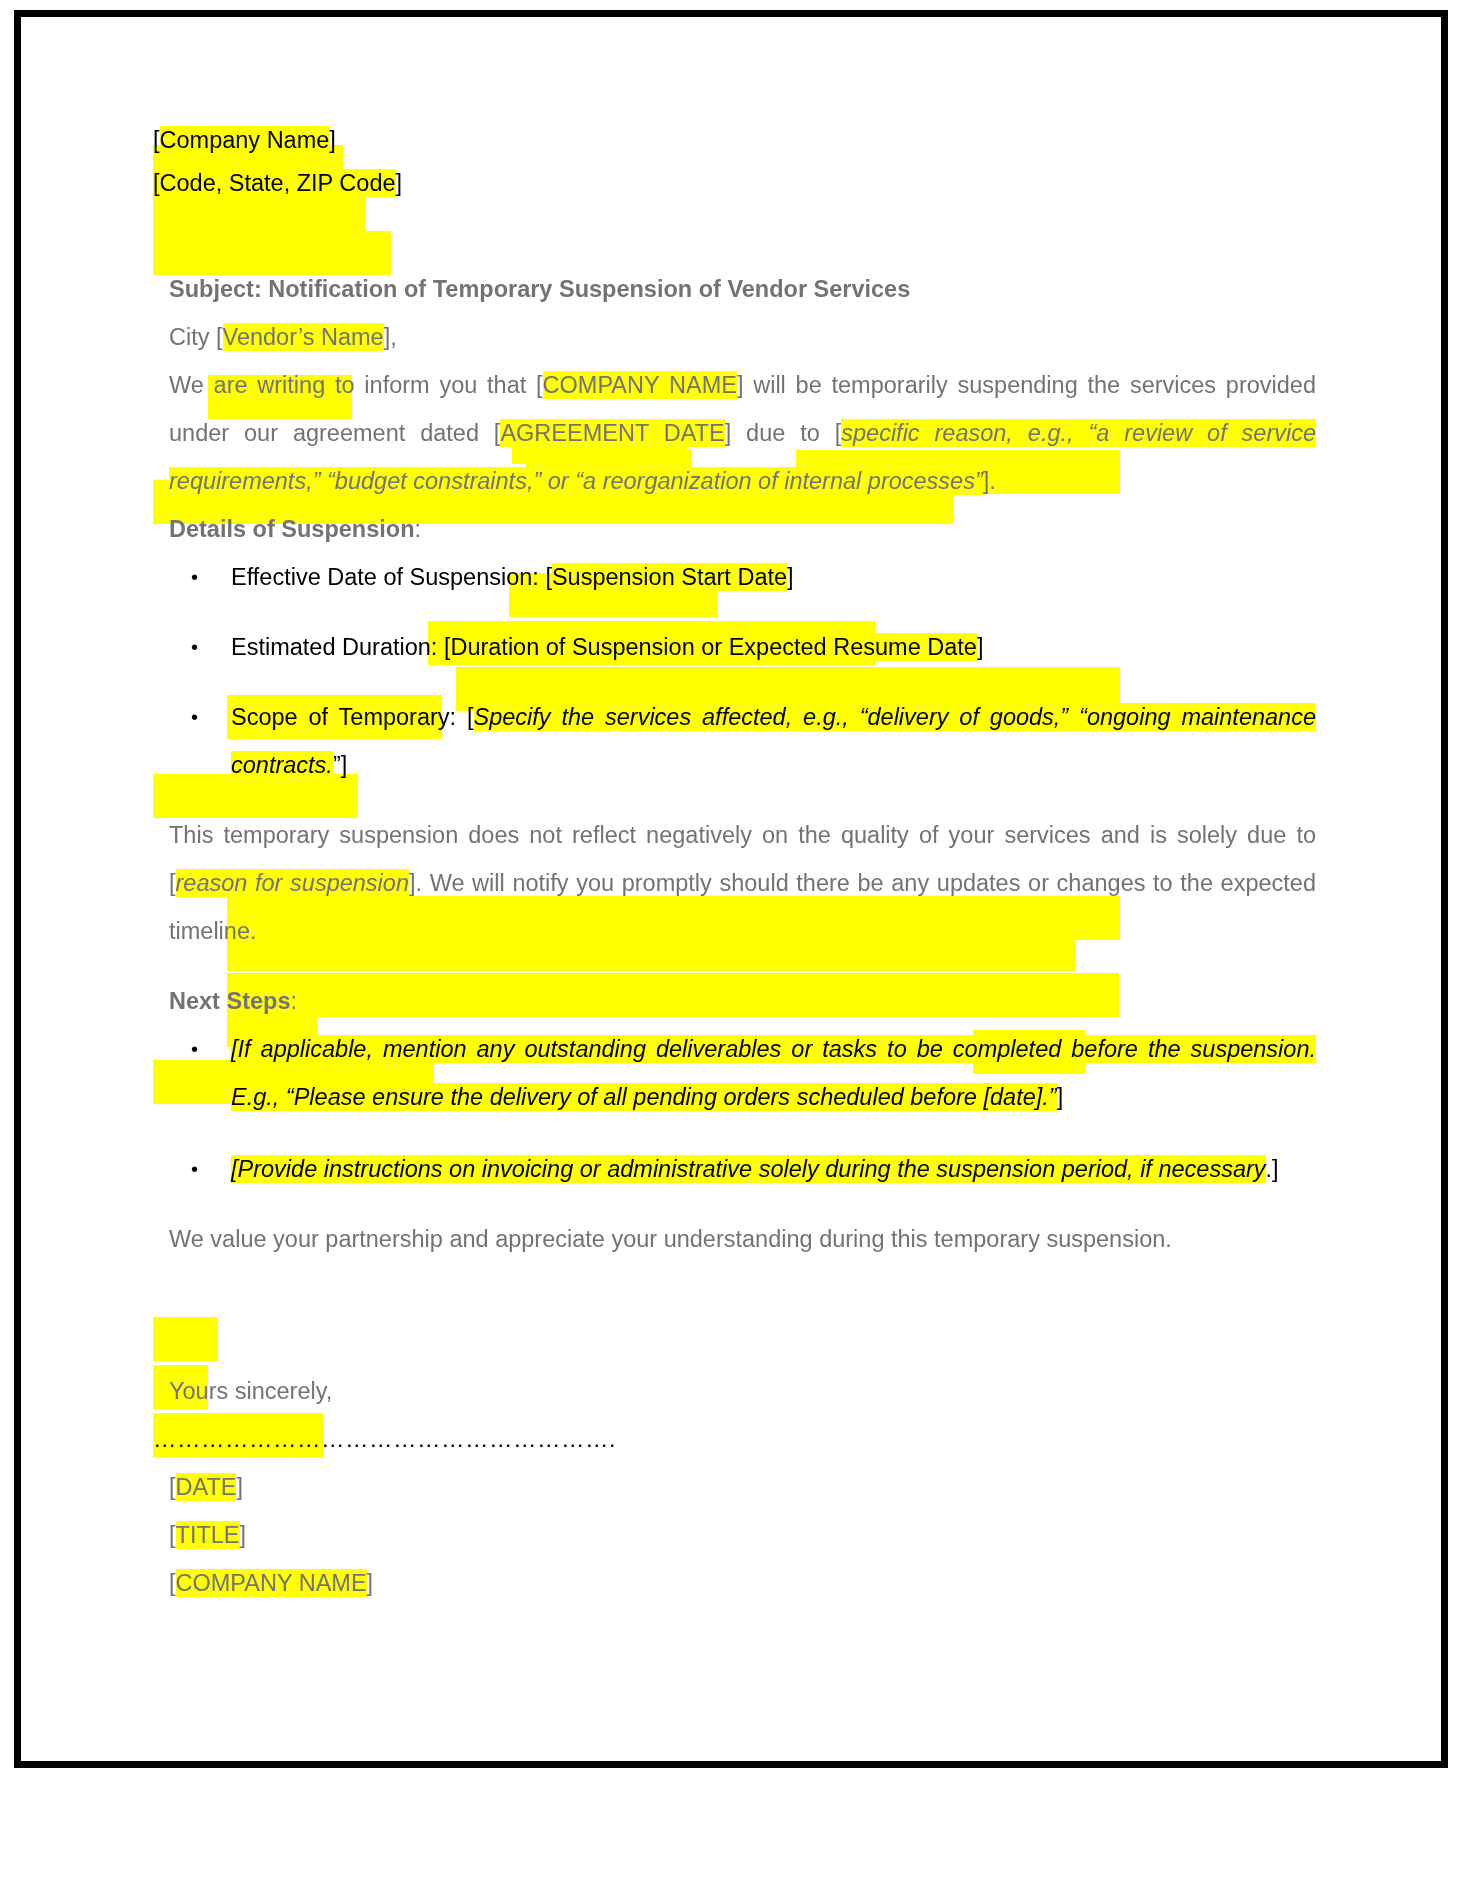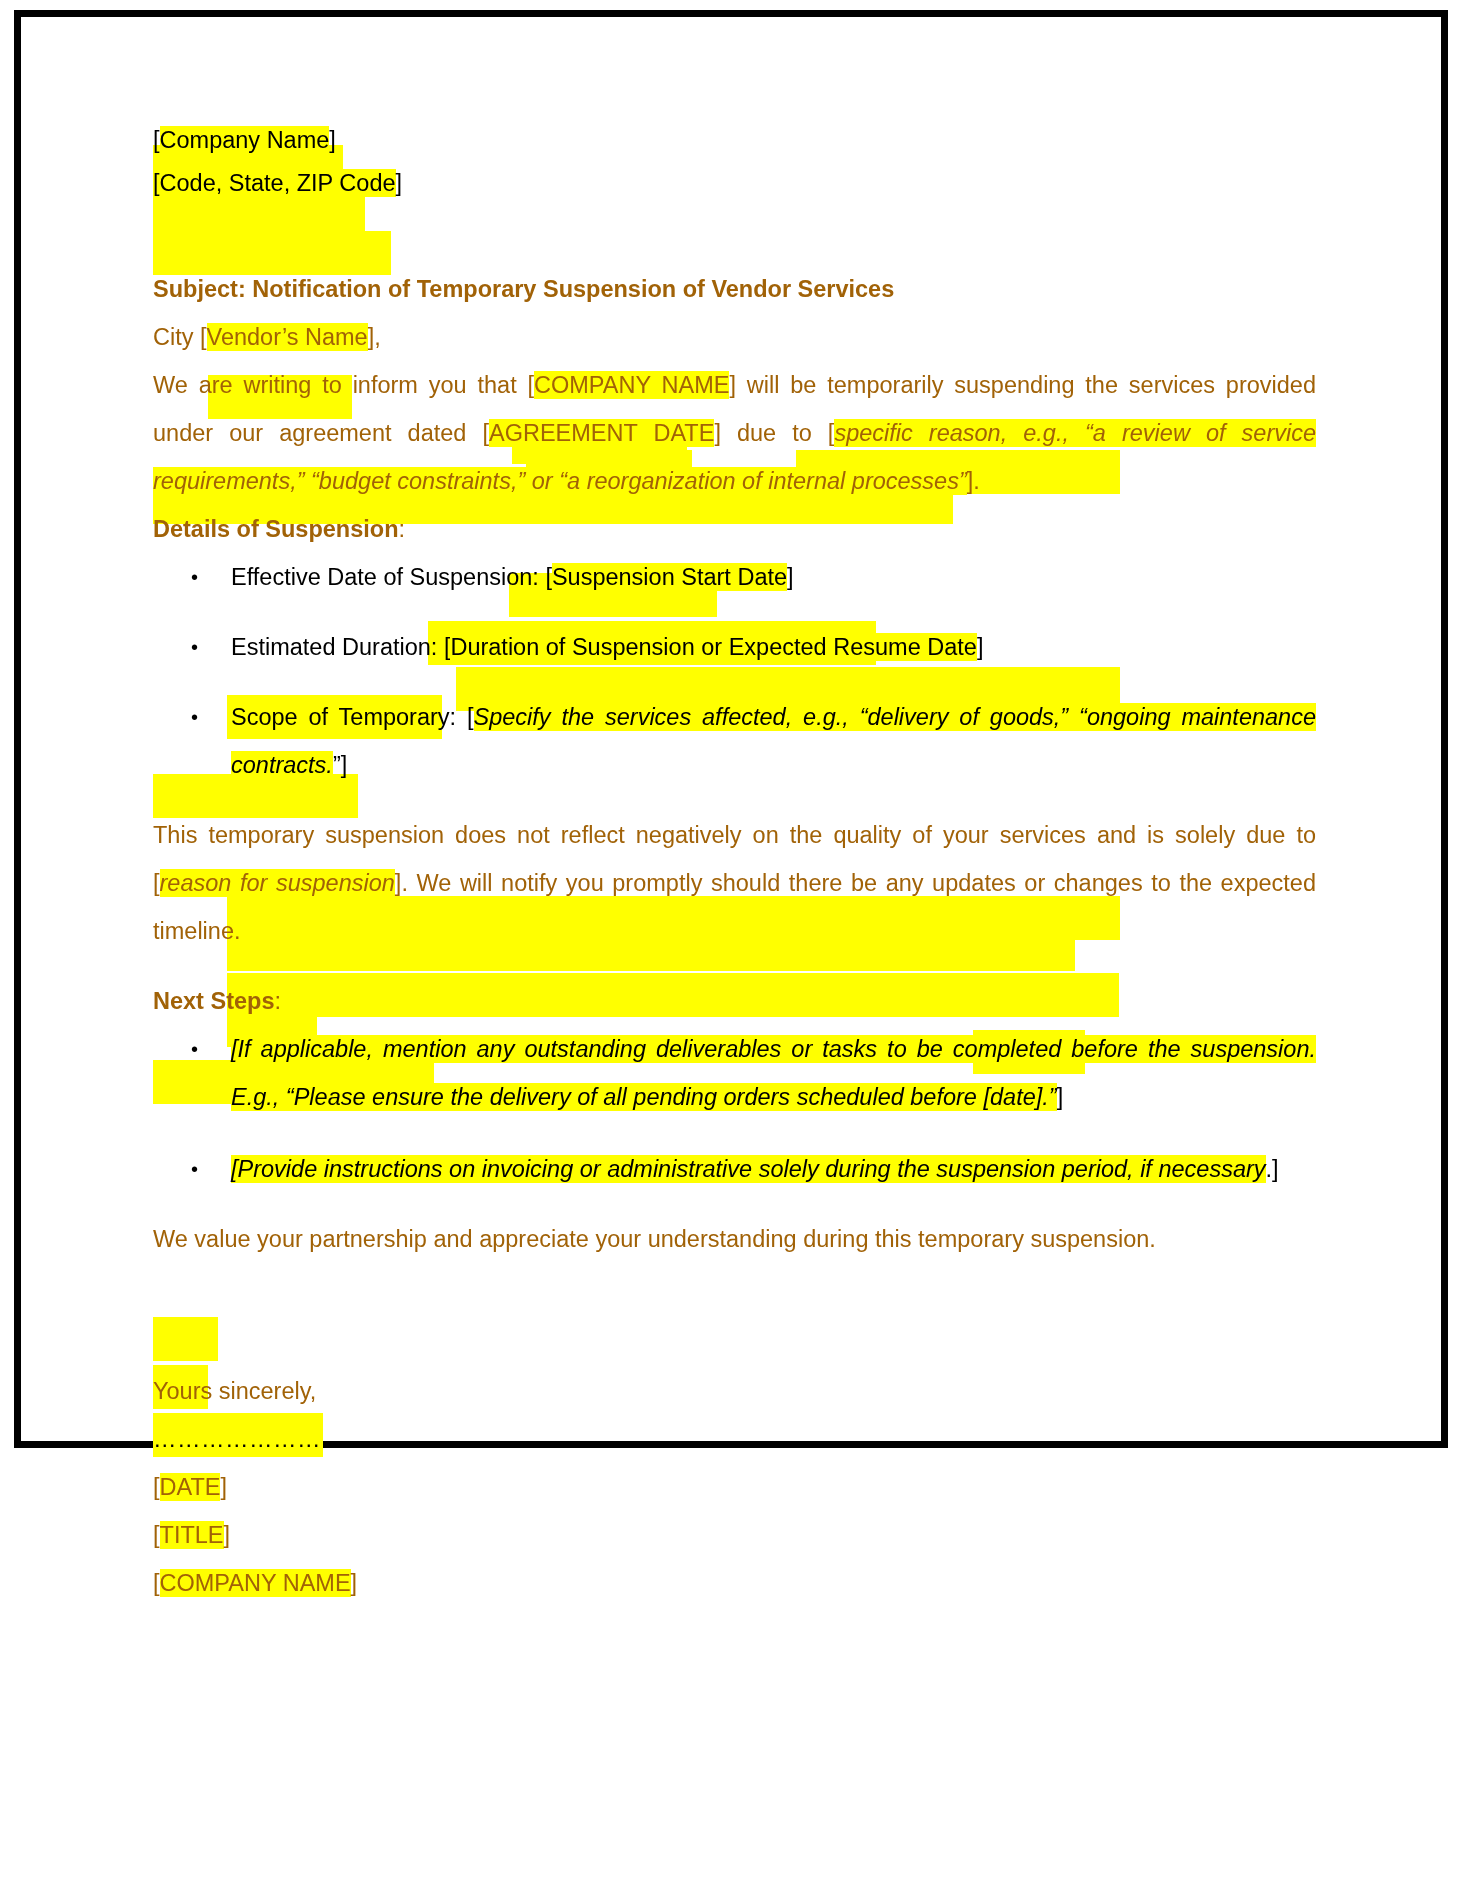"[Company Name]" #page-frame { height: 1438px -> 1758px }
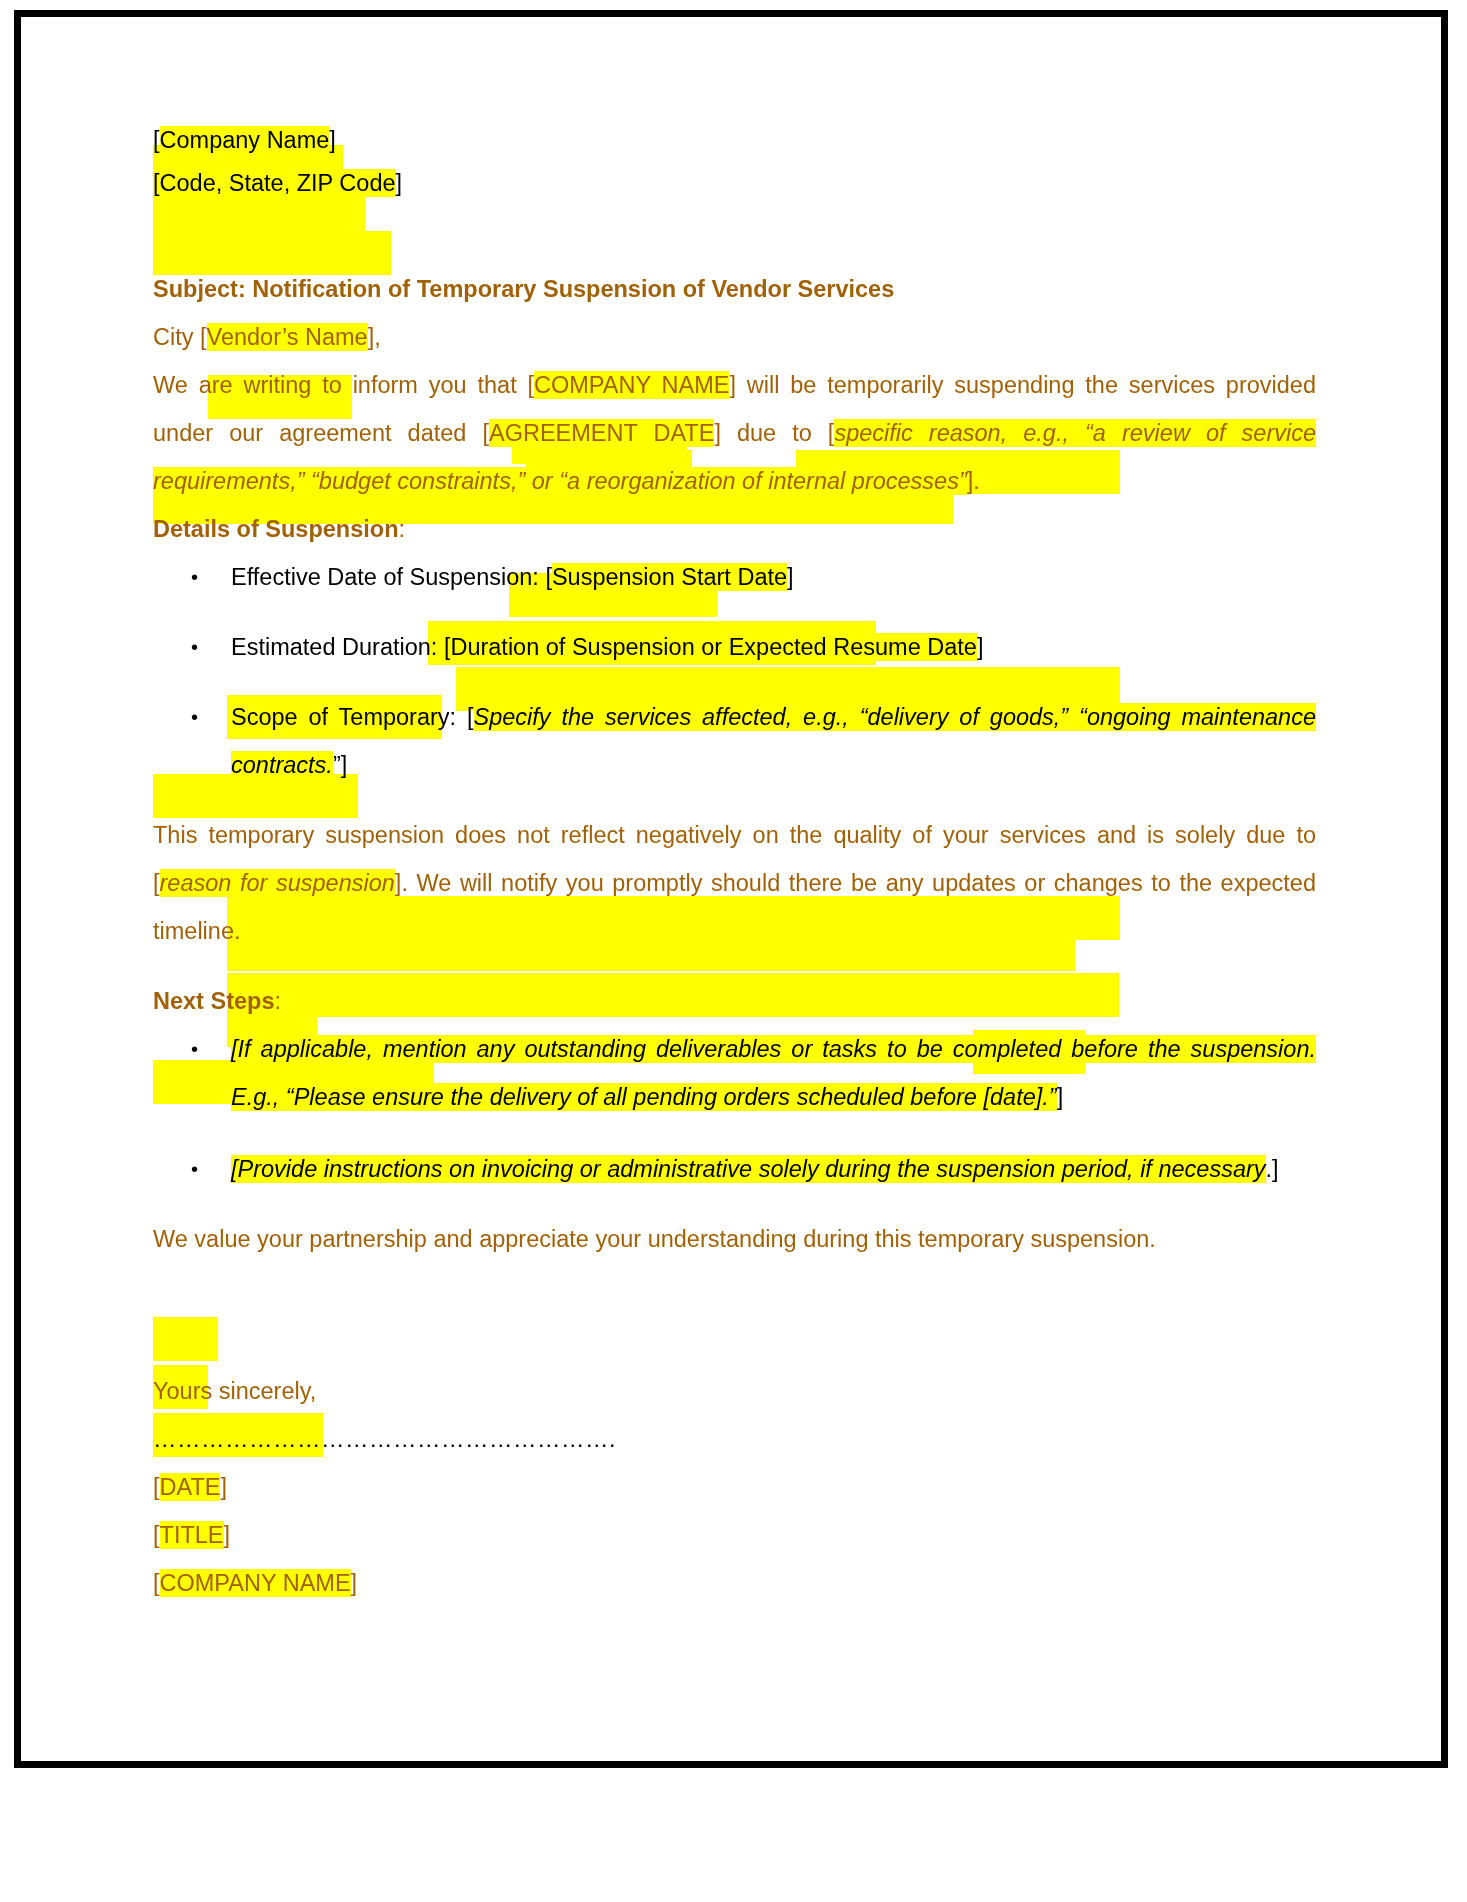"Subject: Notification of Temporary" .p { color: #a16207 -> #737373; margin: 0 0 0 0 -> 0 0 0 16px }
